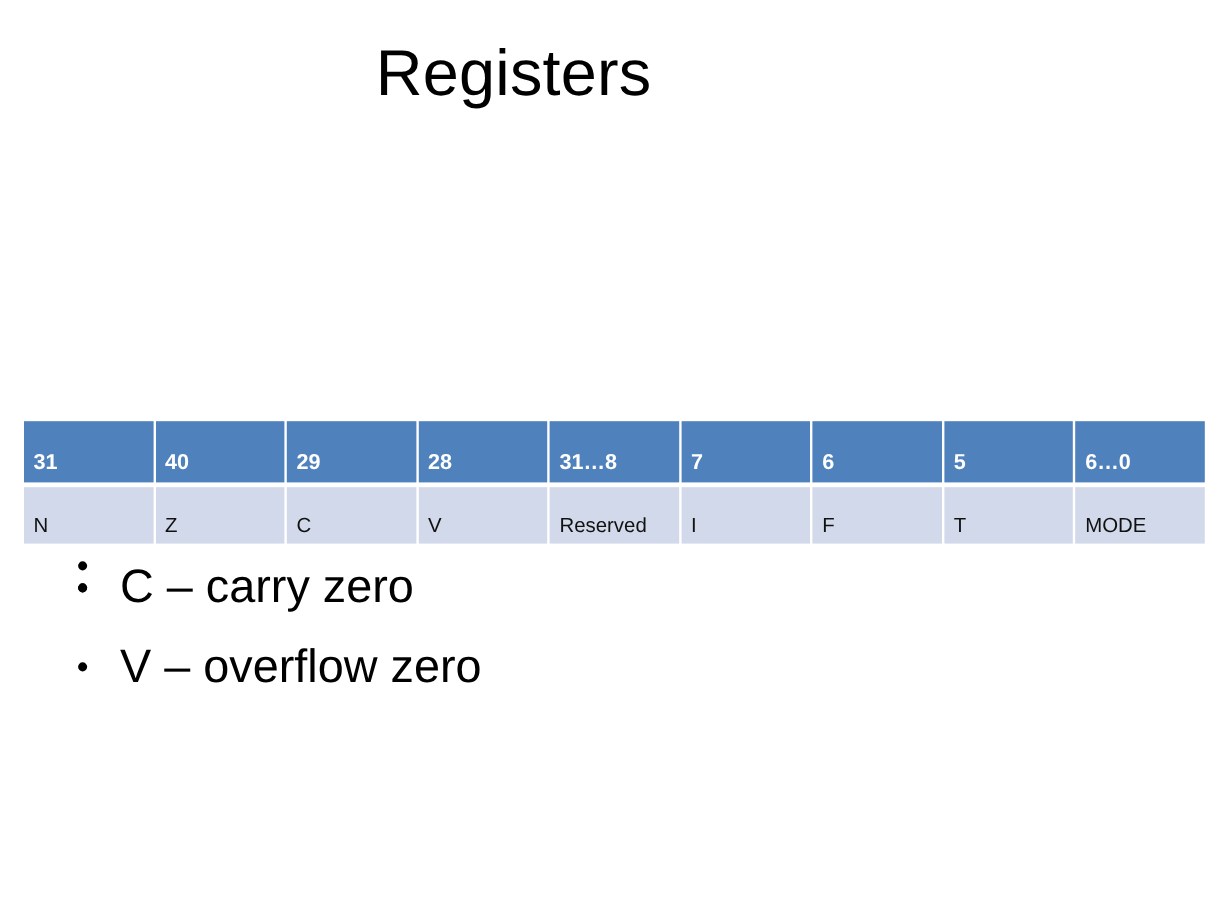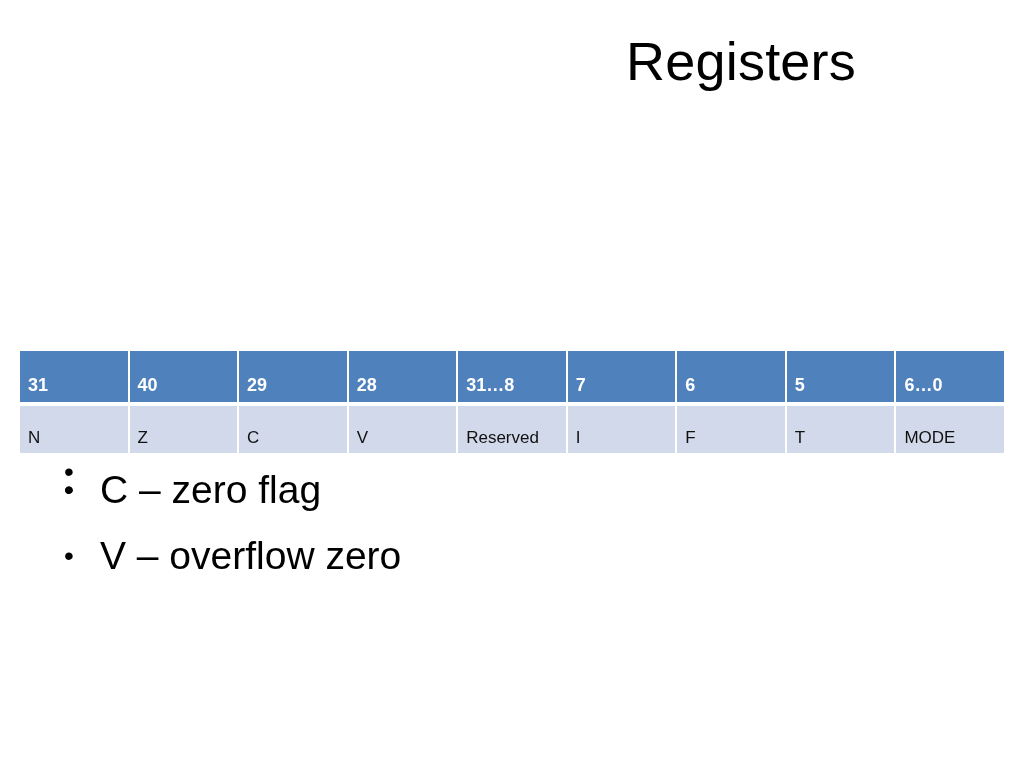"Registers" #slide-title { text-align: right -> center }
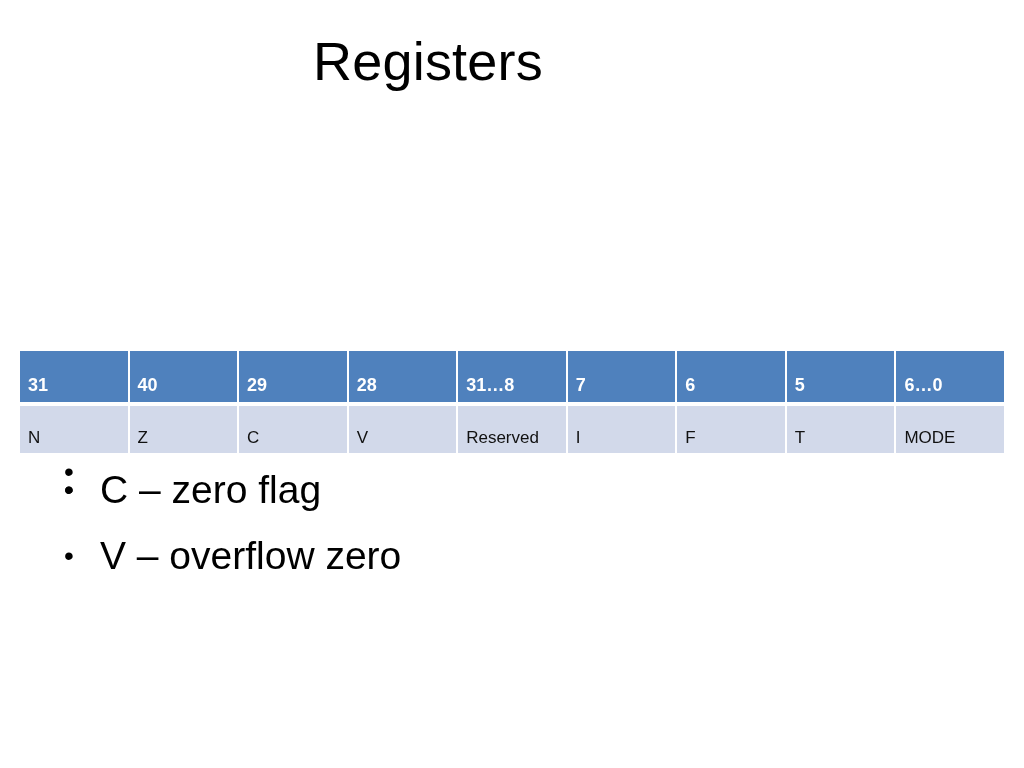"C – zero flag" span { text: zero flag -> carry zero }
